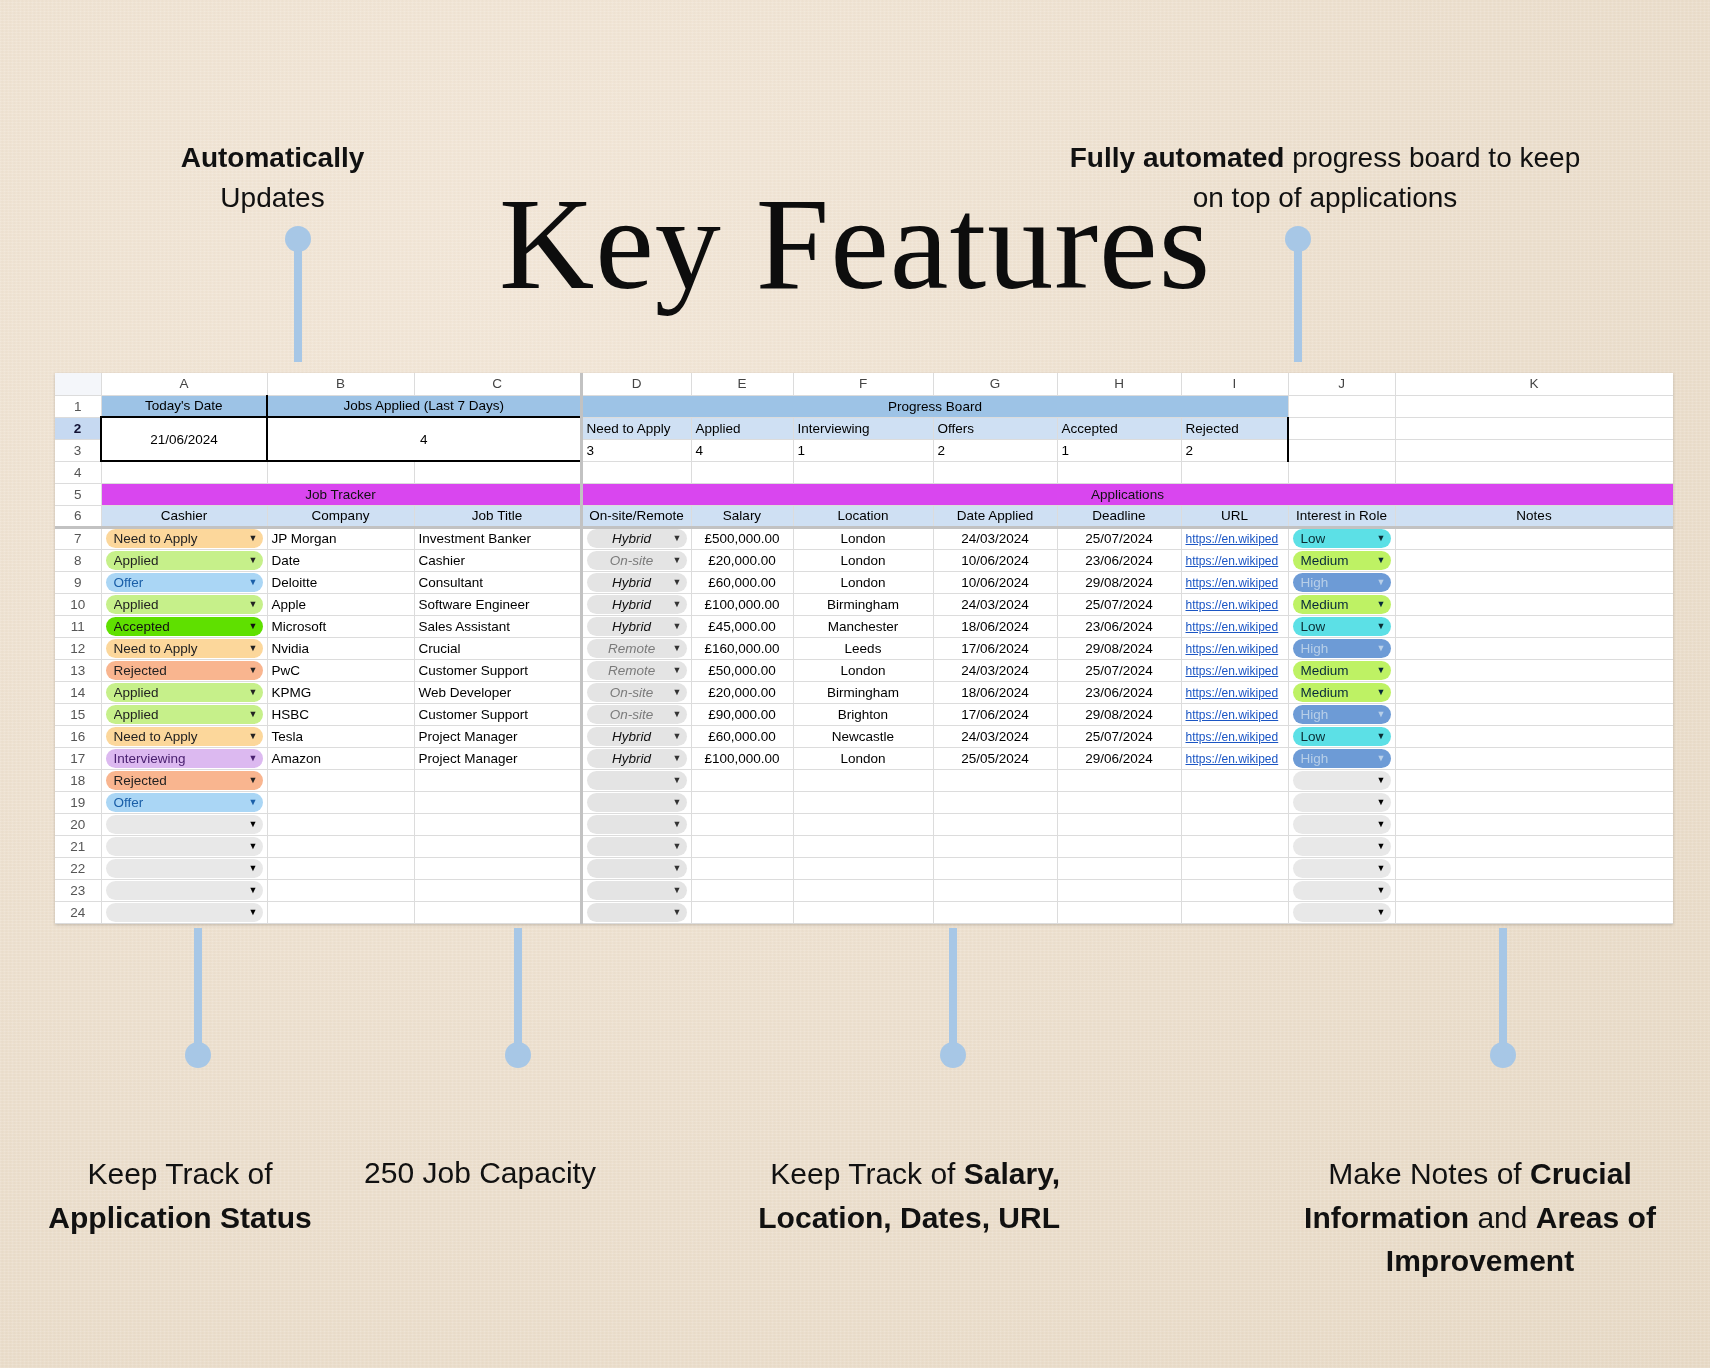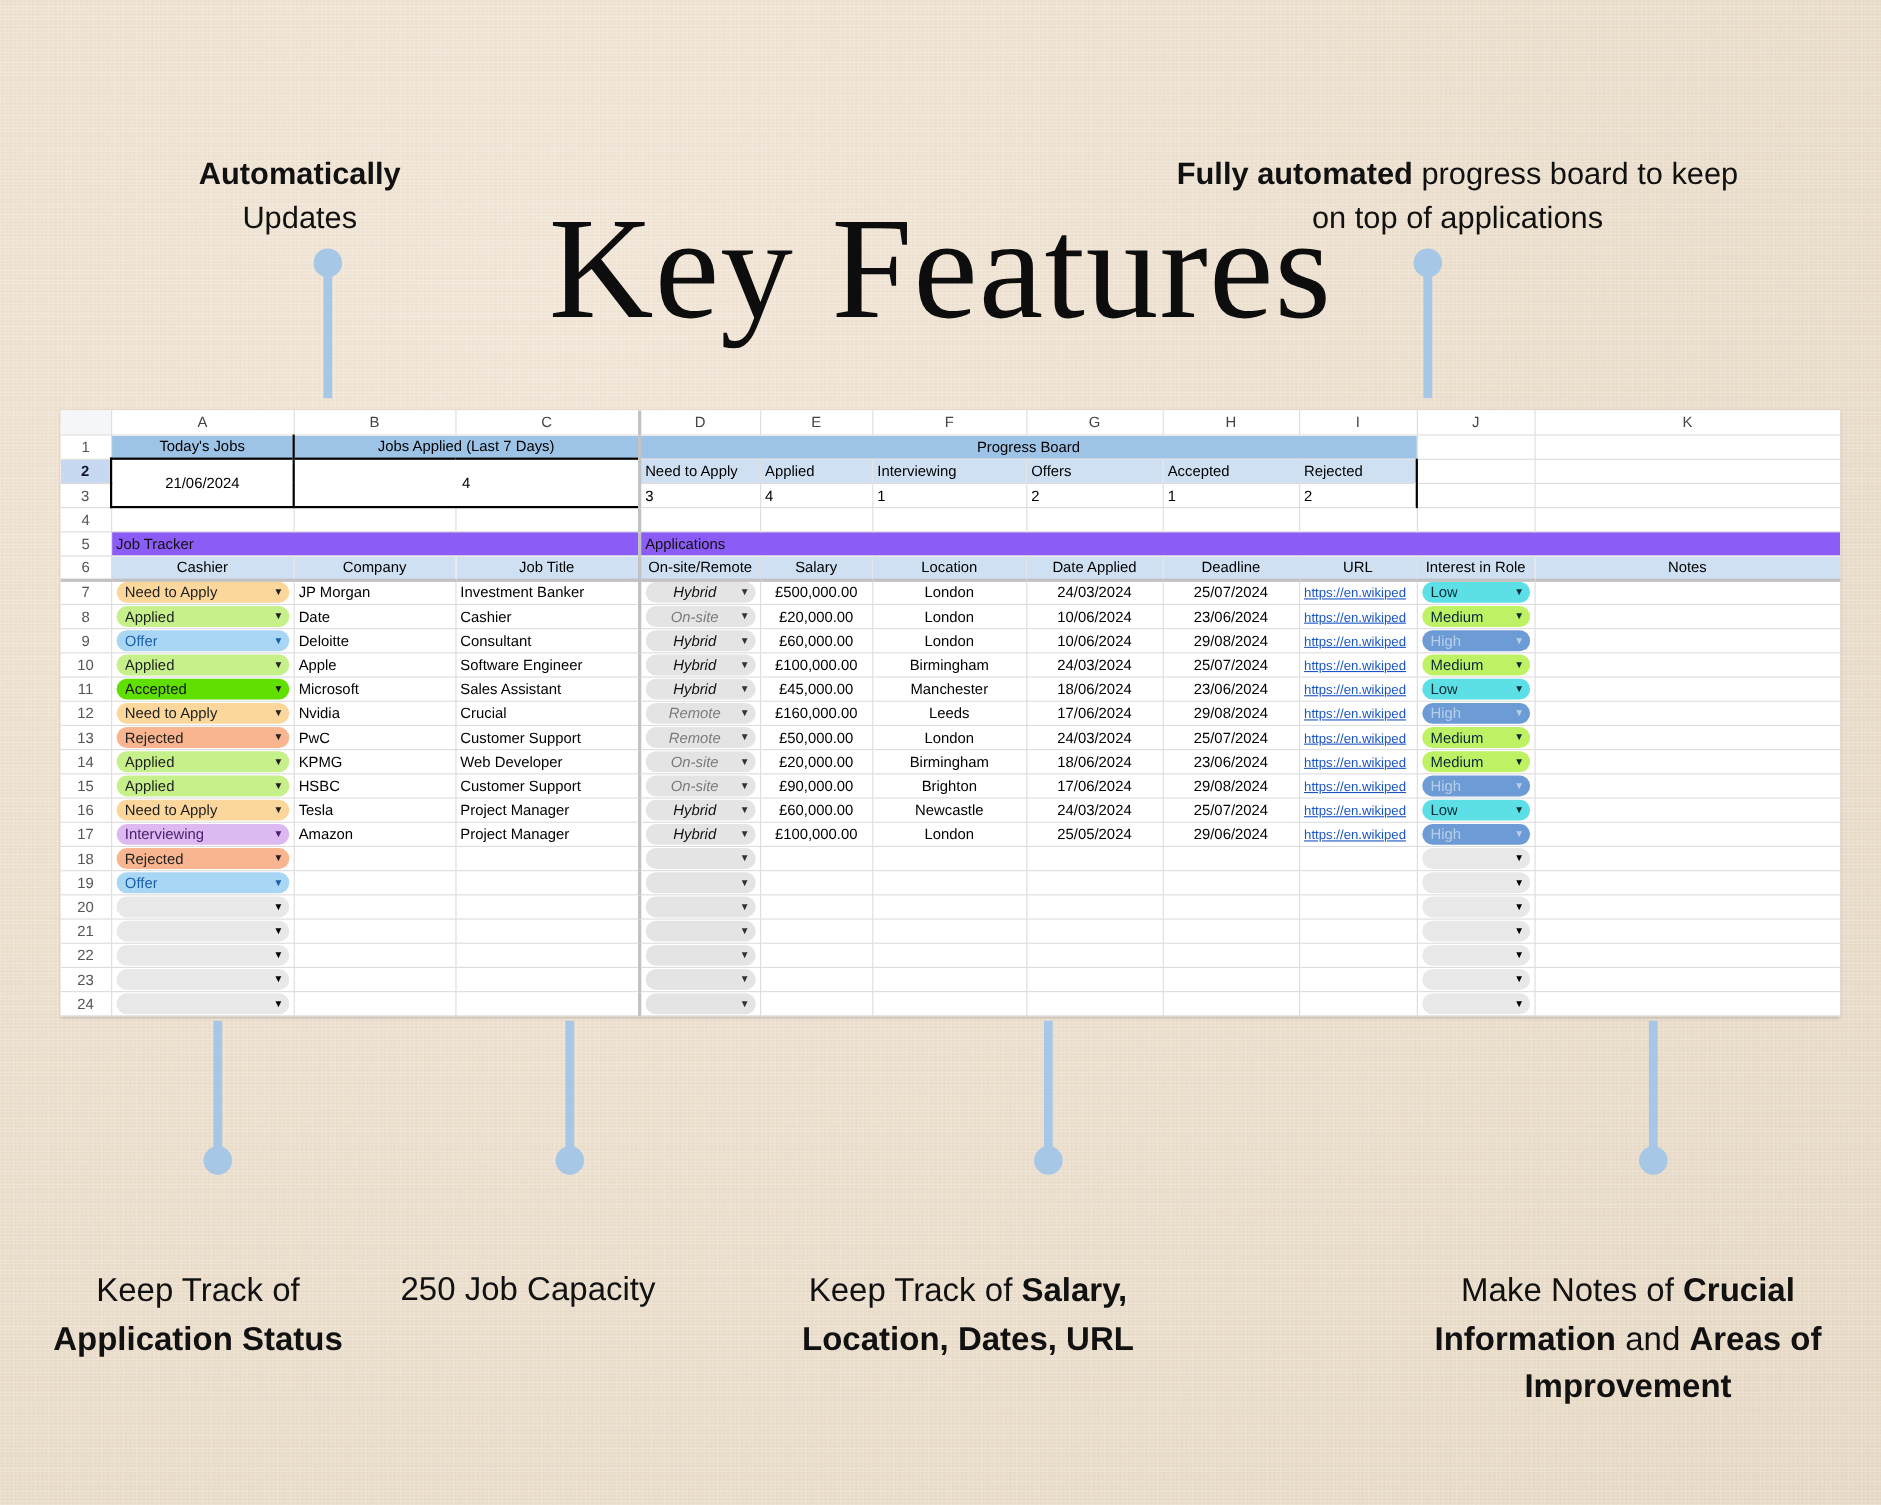"Today's Jobs" td.bluehead { text: Jobs -> Date }
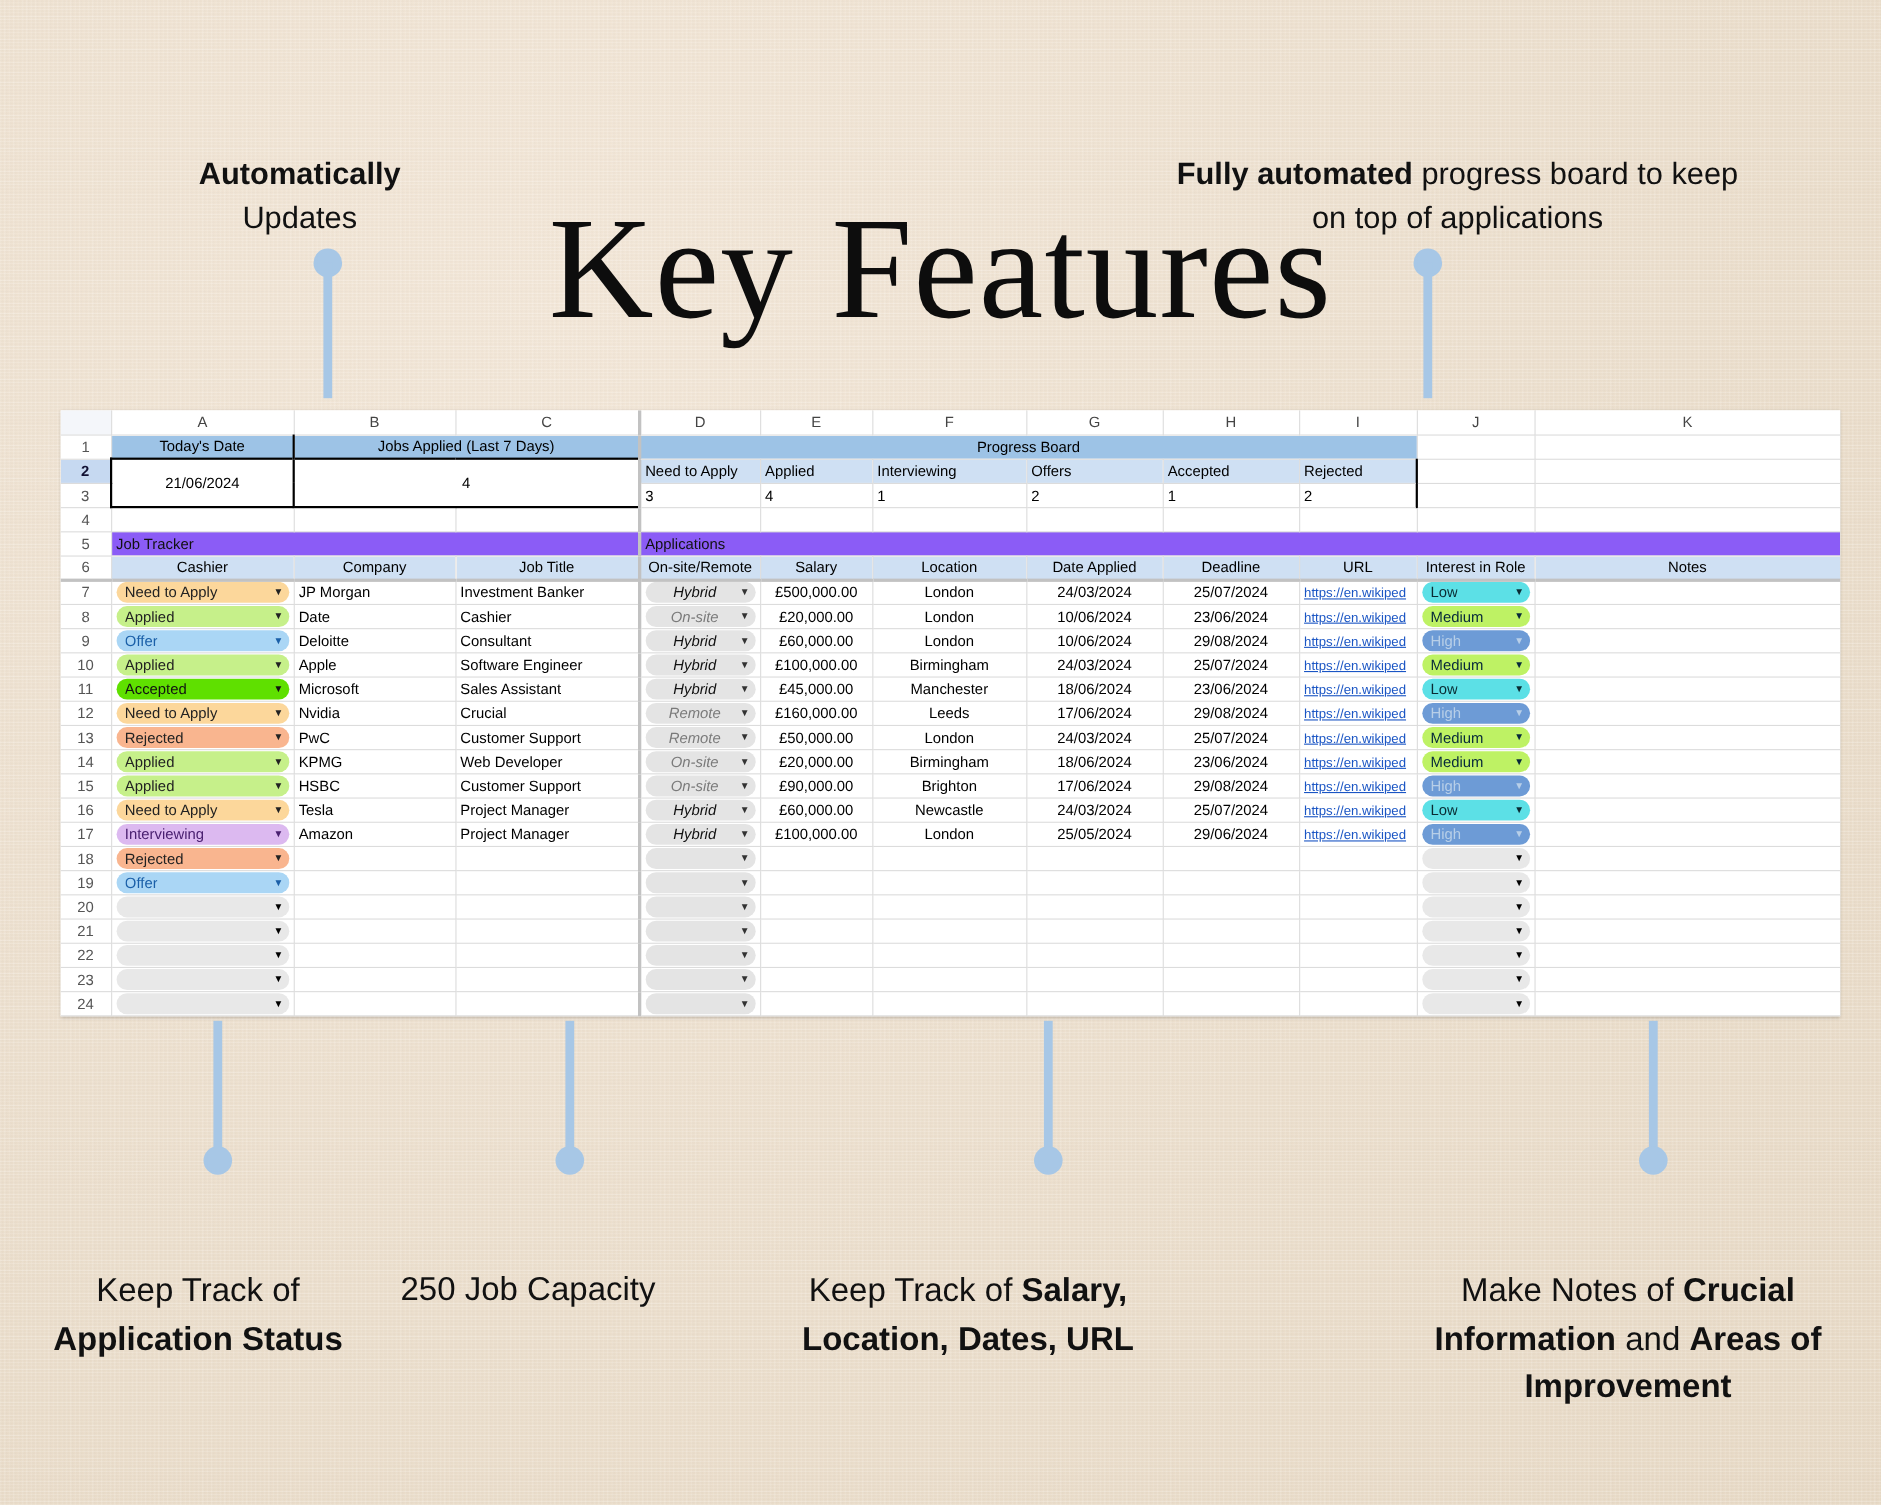"Job Tracker" .bluehead-big { background: #8b5cf6 -> #d946ef; text-align: none -> center }
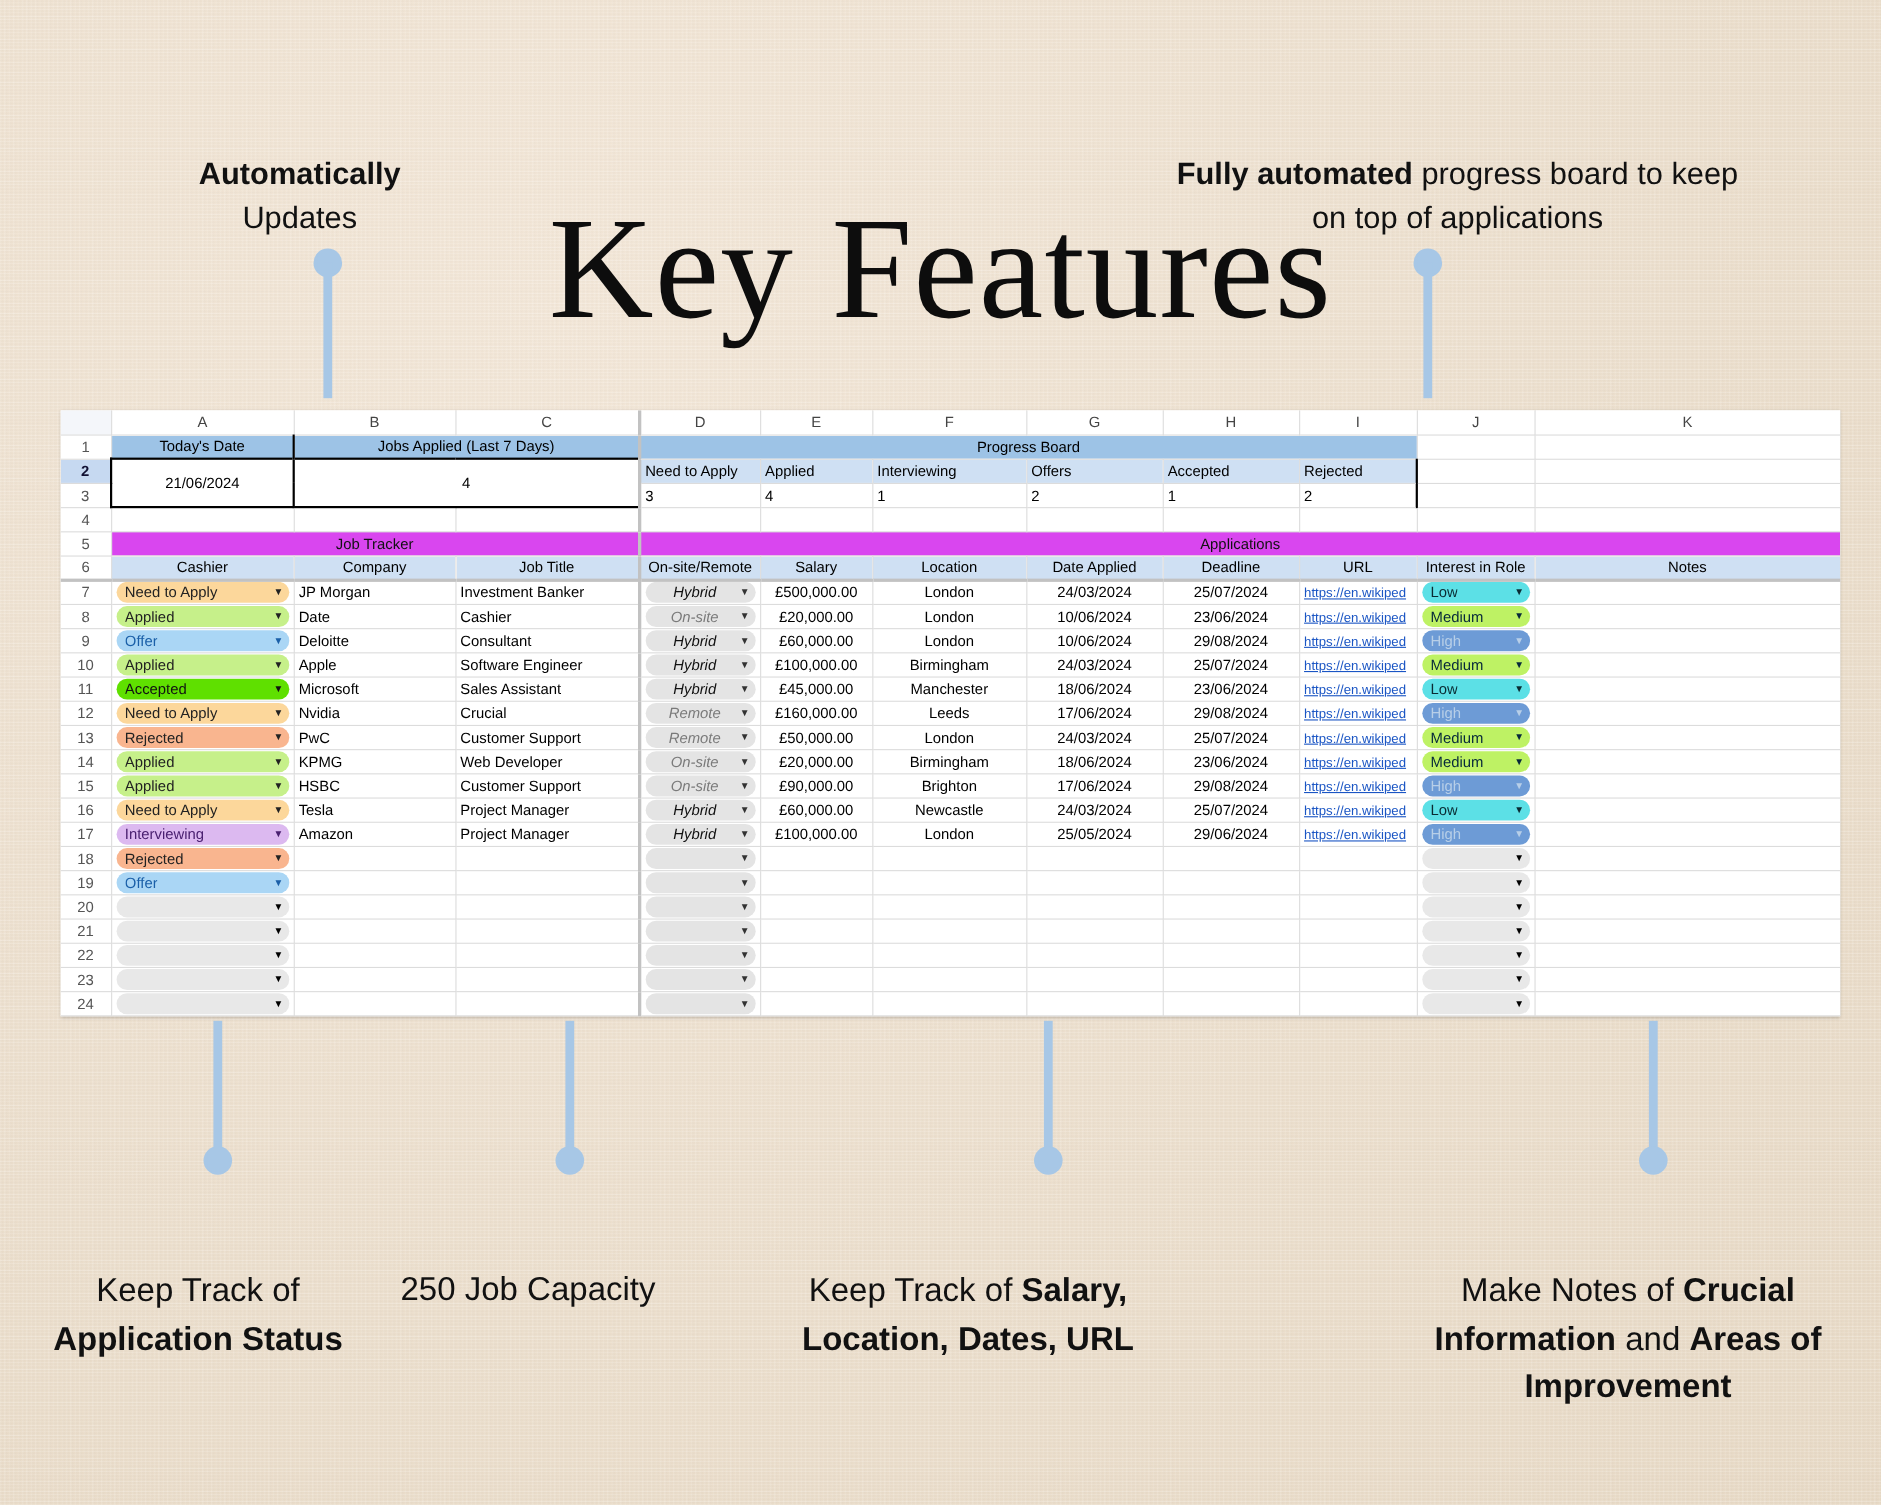"Keep Track of Salary, Location," #callout-salary { text-align: center -> right }
